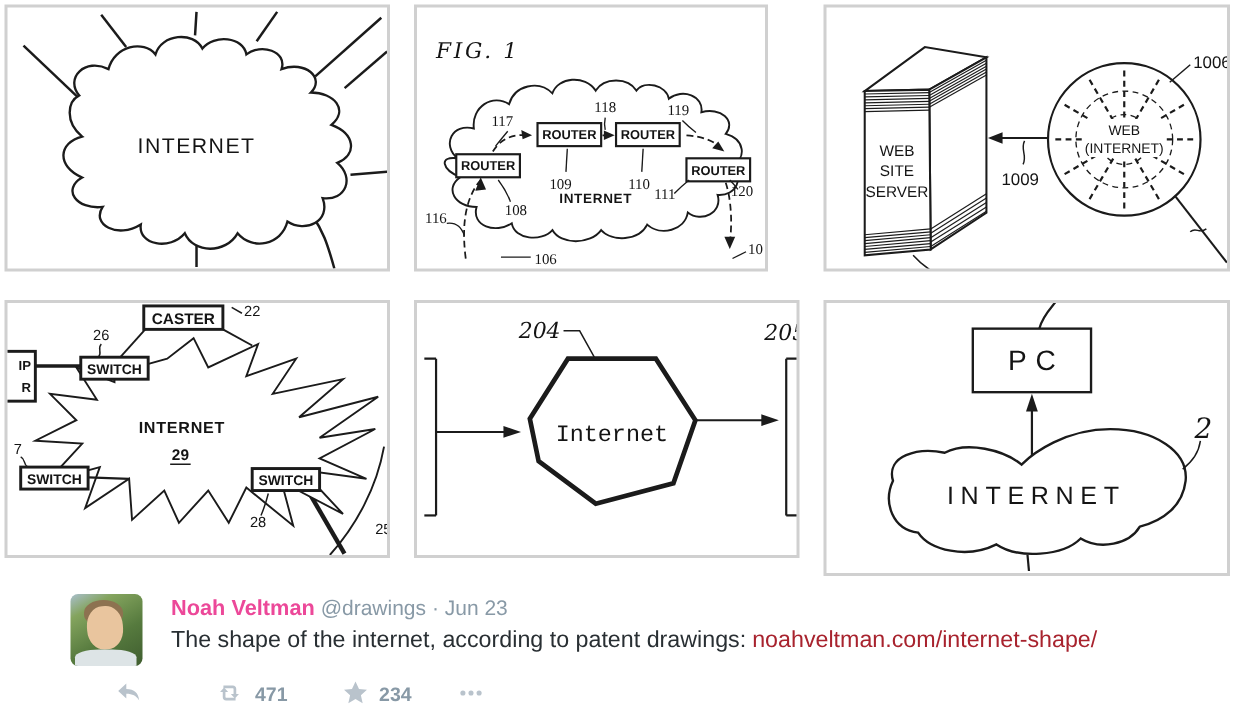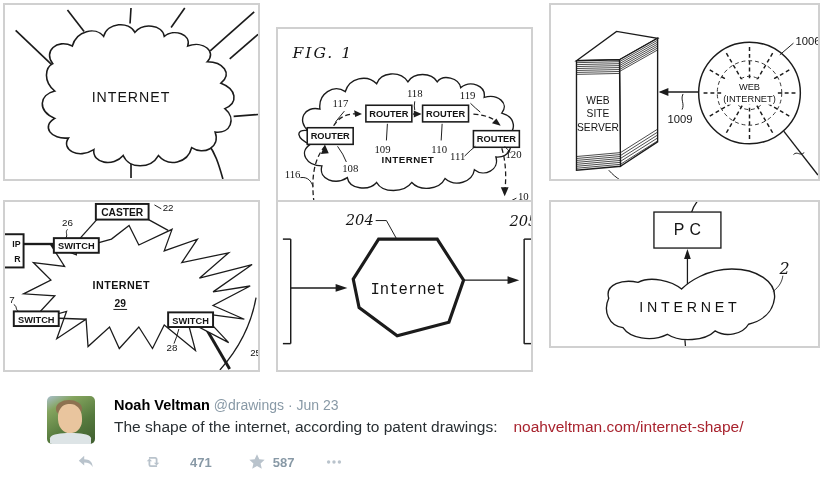"FIG. 1" div.panel { margin-top: 24px -> none; width: 257px -> 236px }
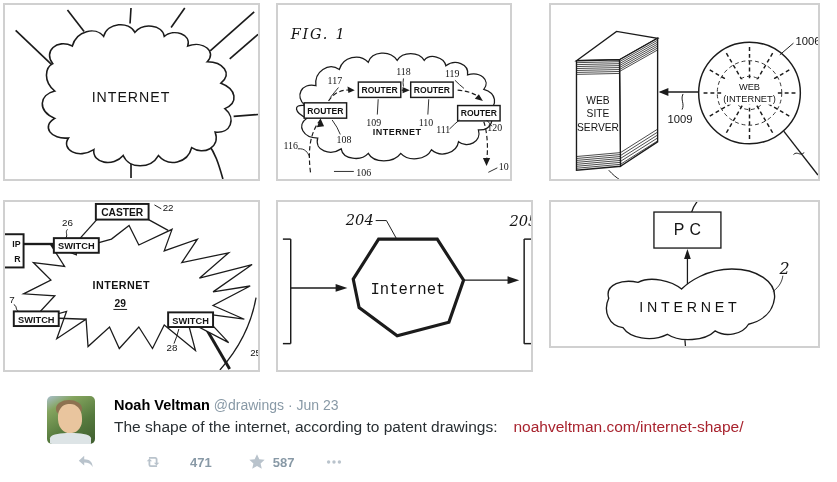"PC" div.panel { height: 148px -> 184px }
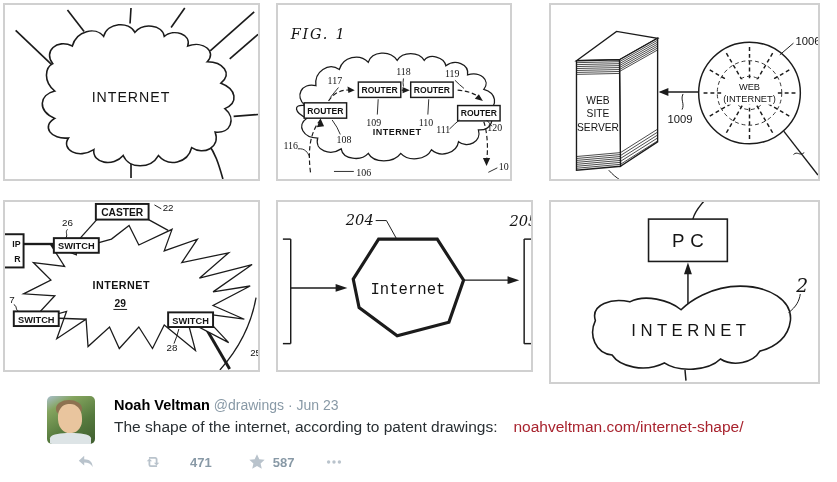"Noah Veltman" .tw-name { color: #000000 -> #ec4899 }
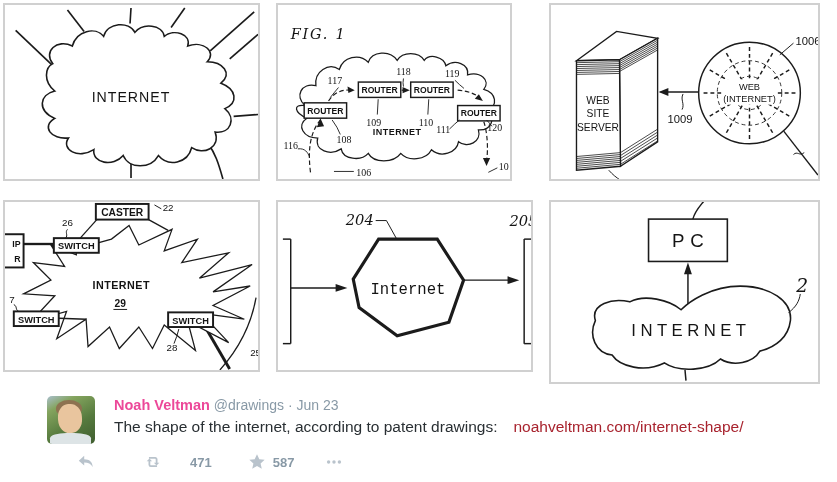"noahveltman.com/internet-shape/" .tw-link { margin-left: 16px -> 4px }
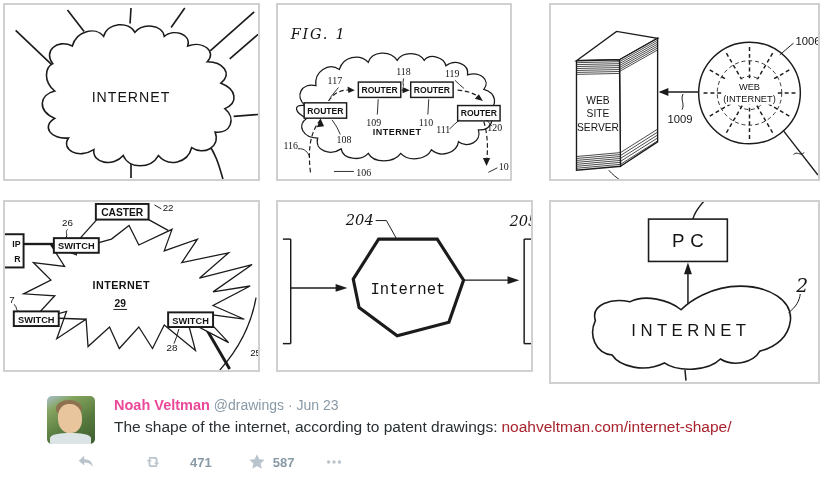"471" div.act { gap: 20px -> none }
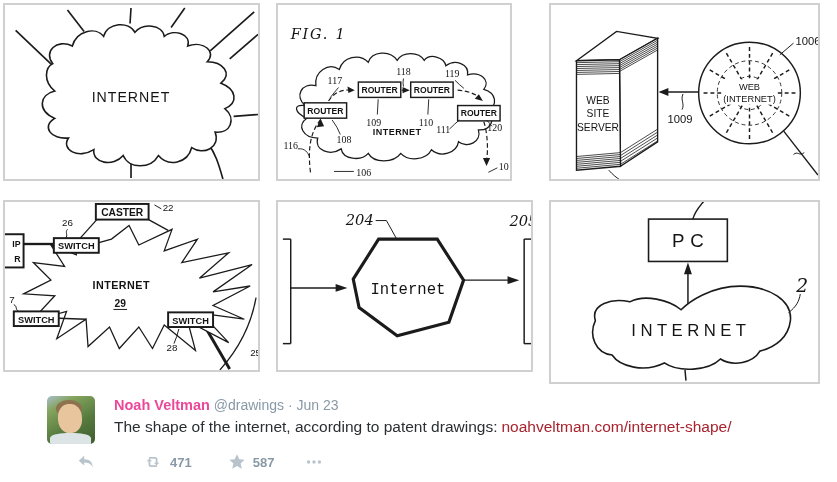"587" span.cnt { text: 587 -> 234 }
